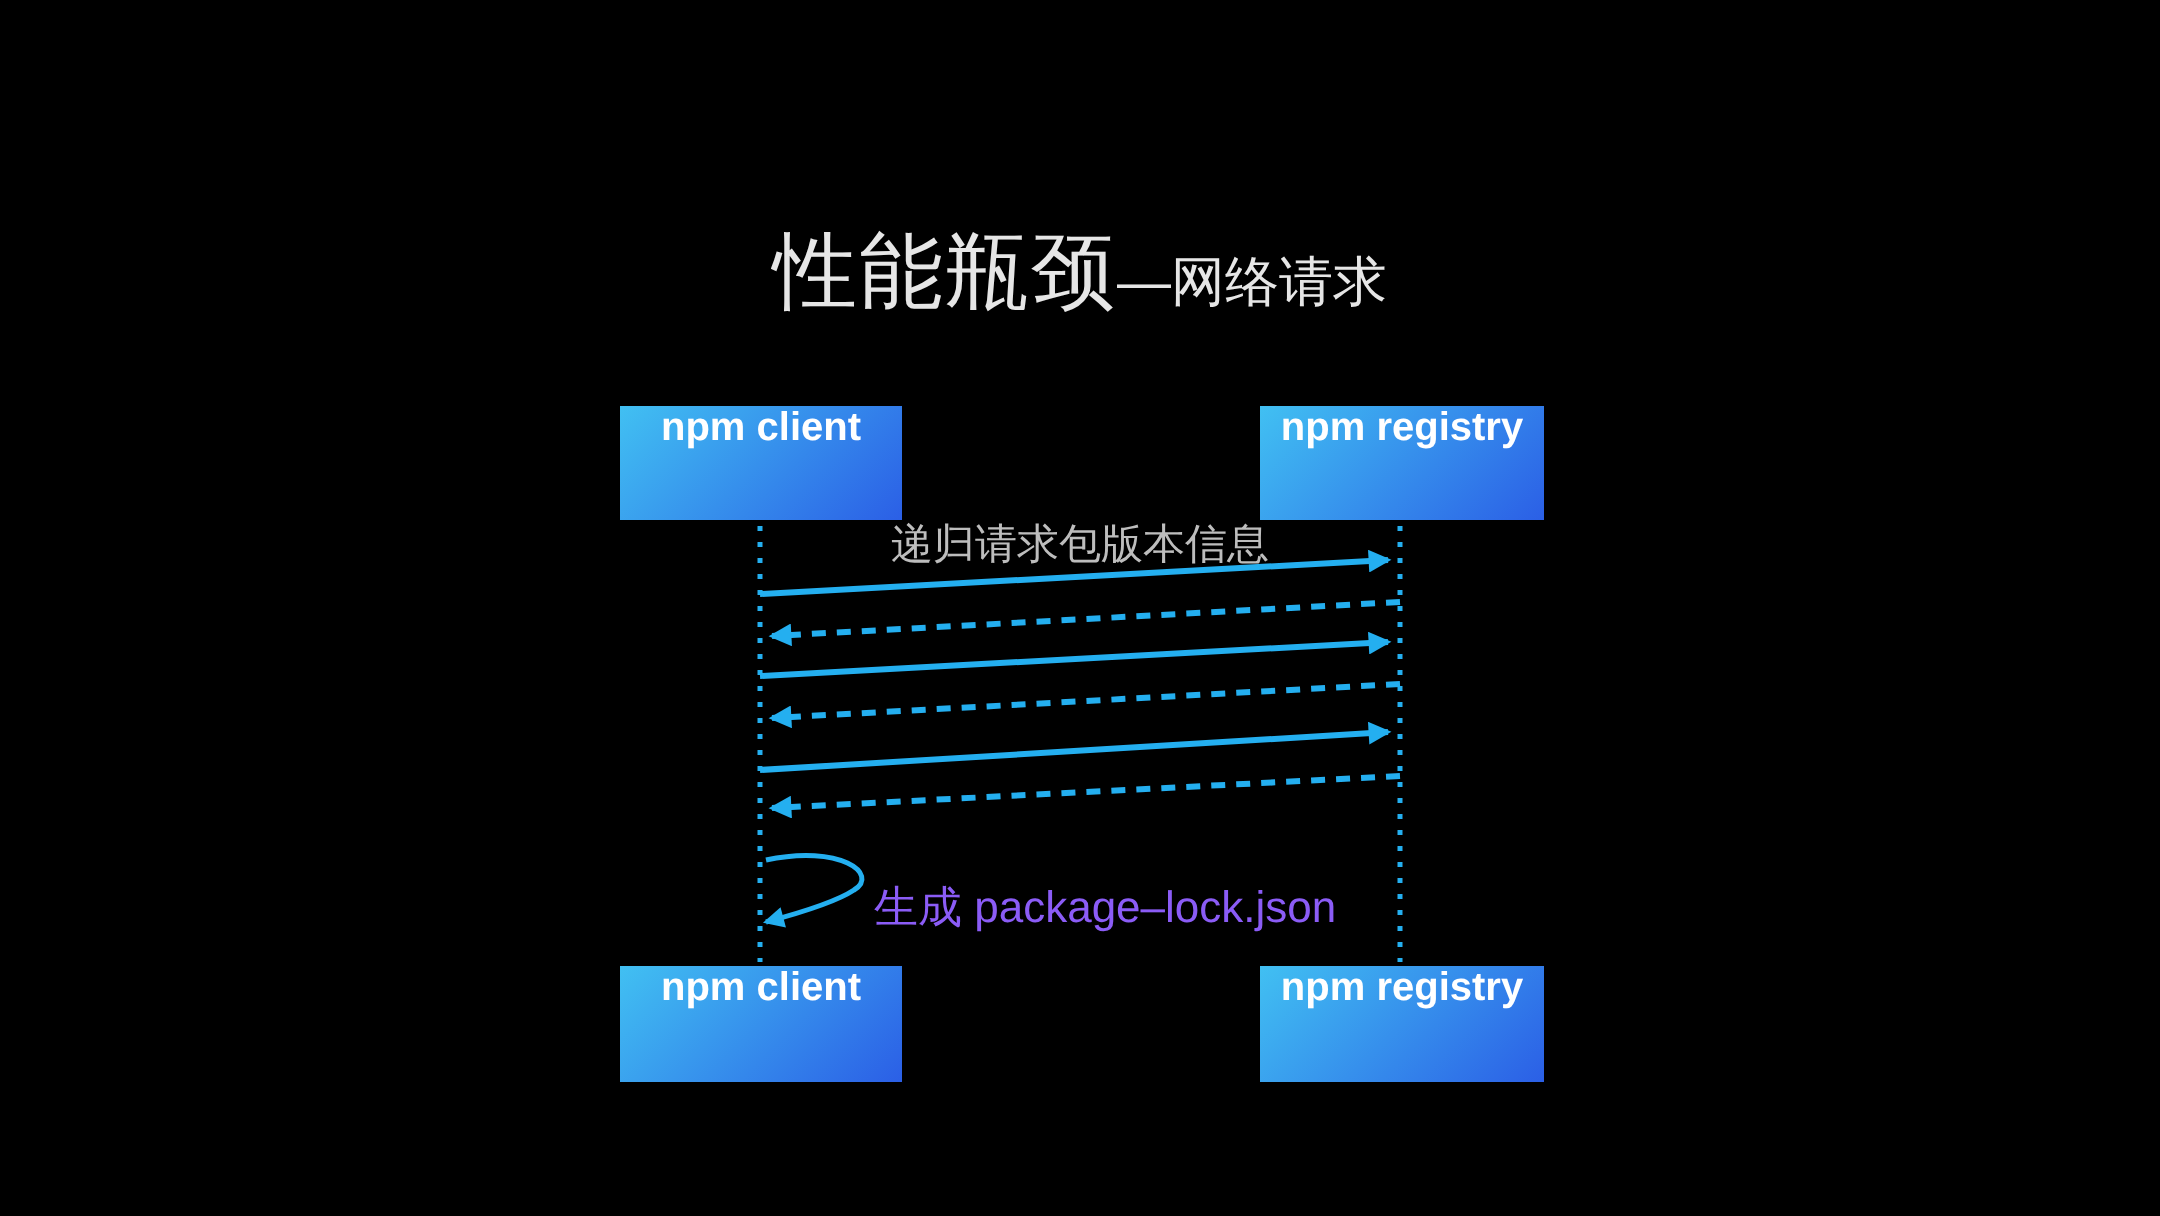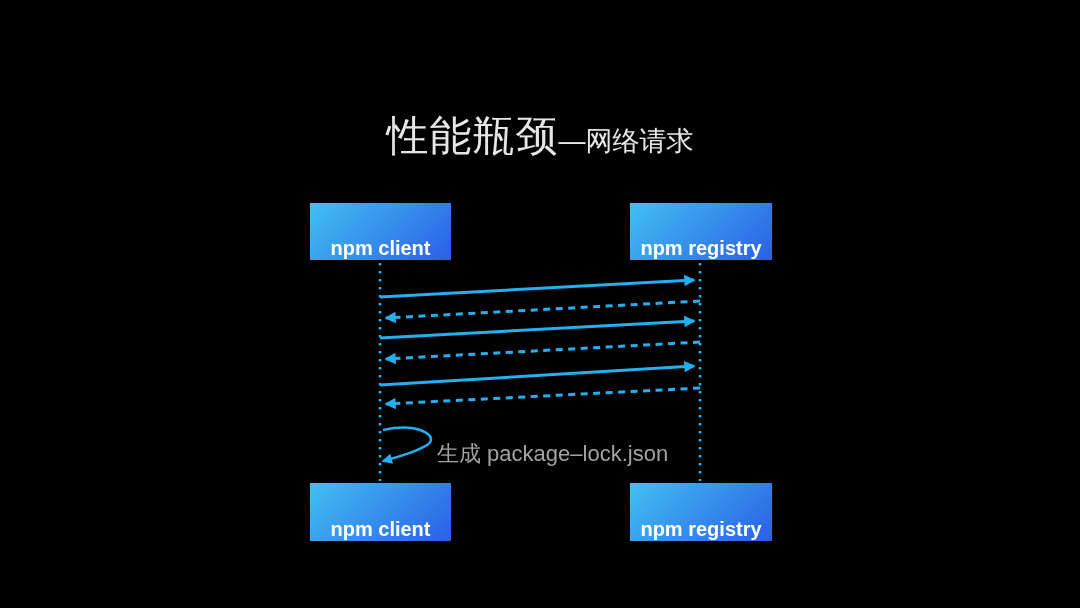"npm client" .actor-box { align-items: flex-end -> flex-start }
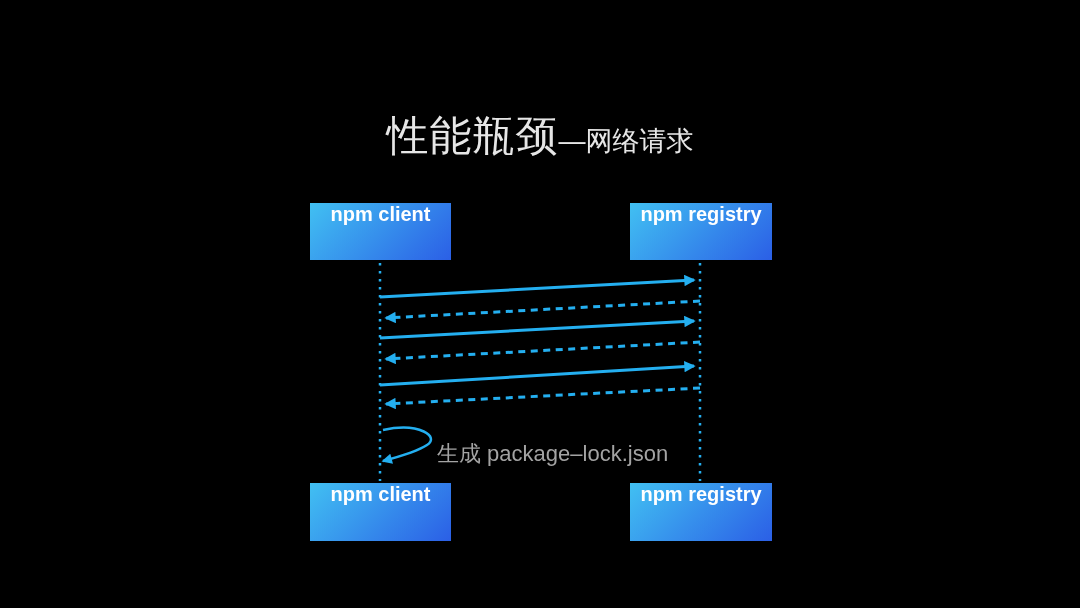"递归请求包版本信息" div.msg-label { html: none -> <div>递归请求包版本信息</div> }
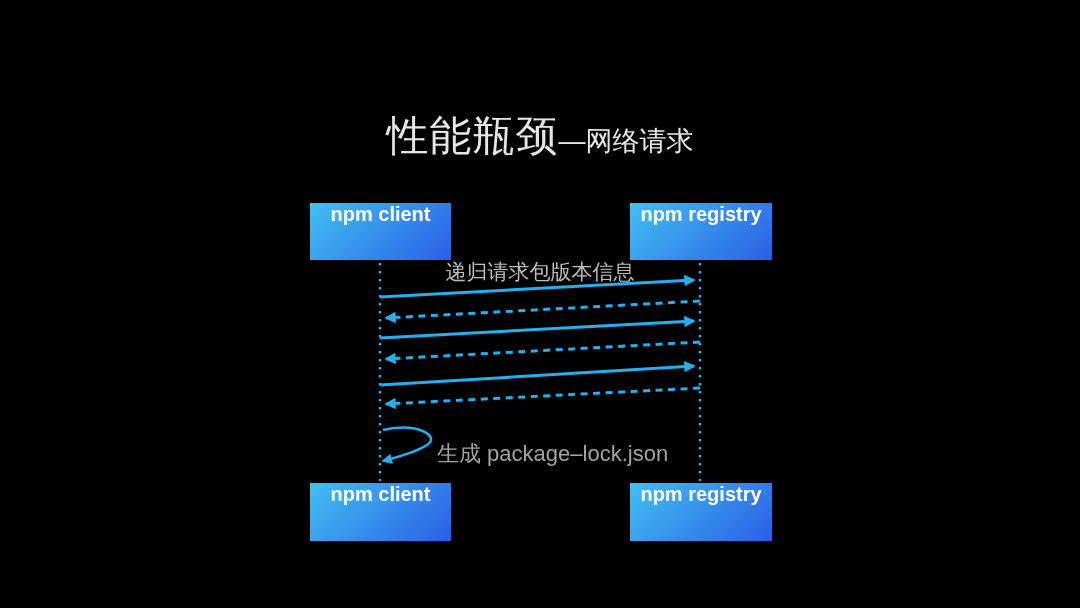"生成 package–lock.json" .loop-label { color: #a3a3a3 -> #8b5cf6 }
